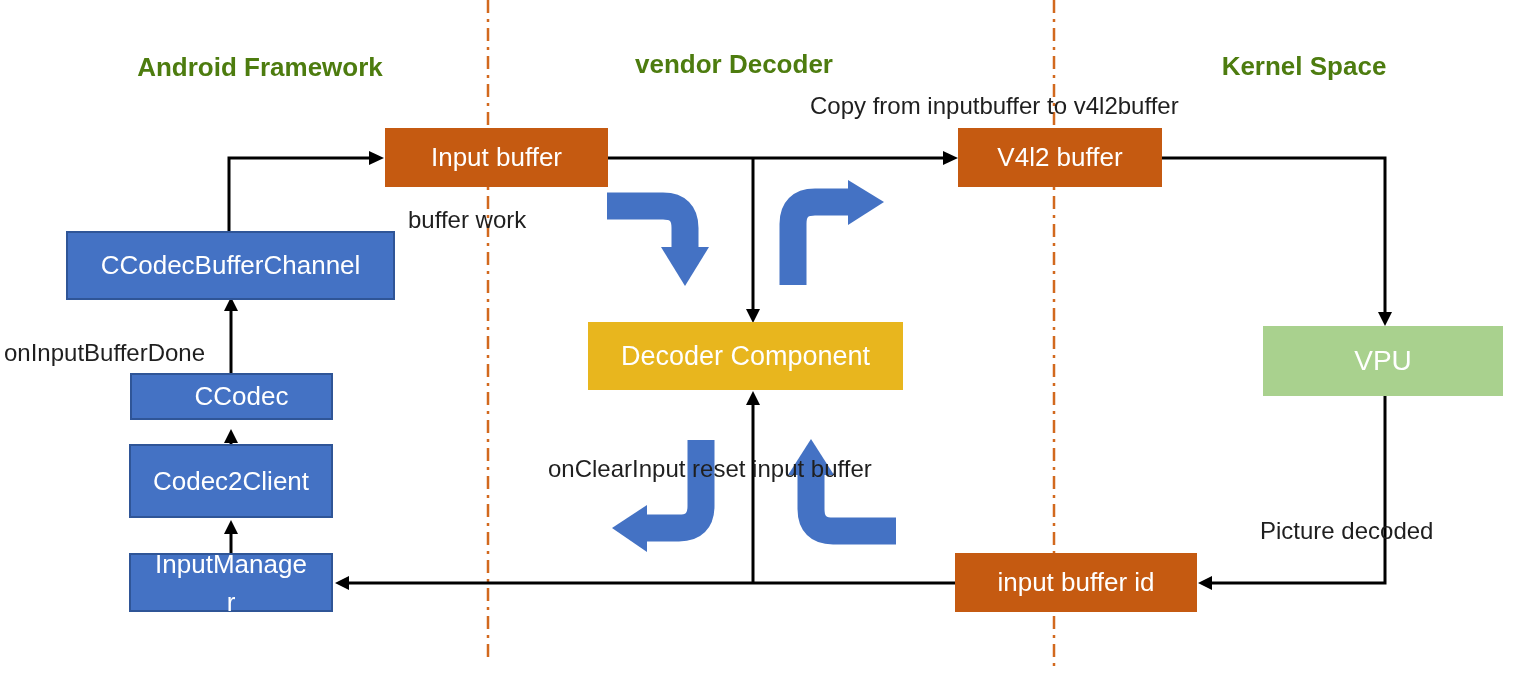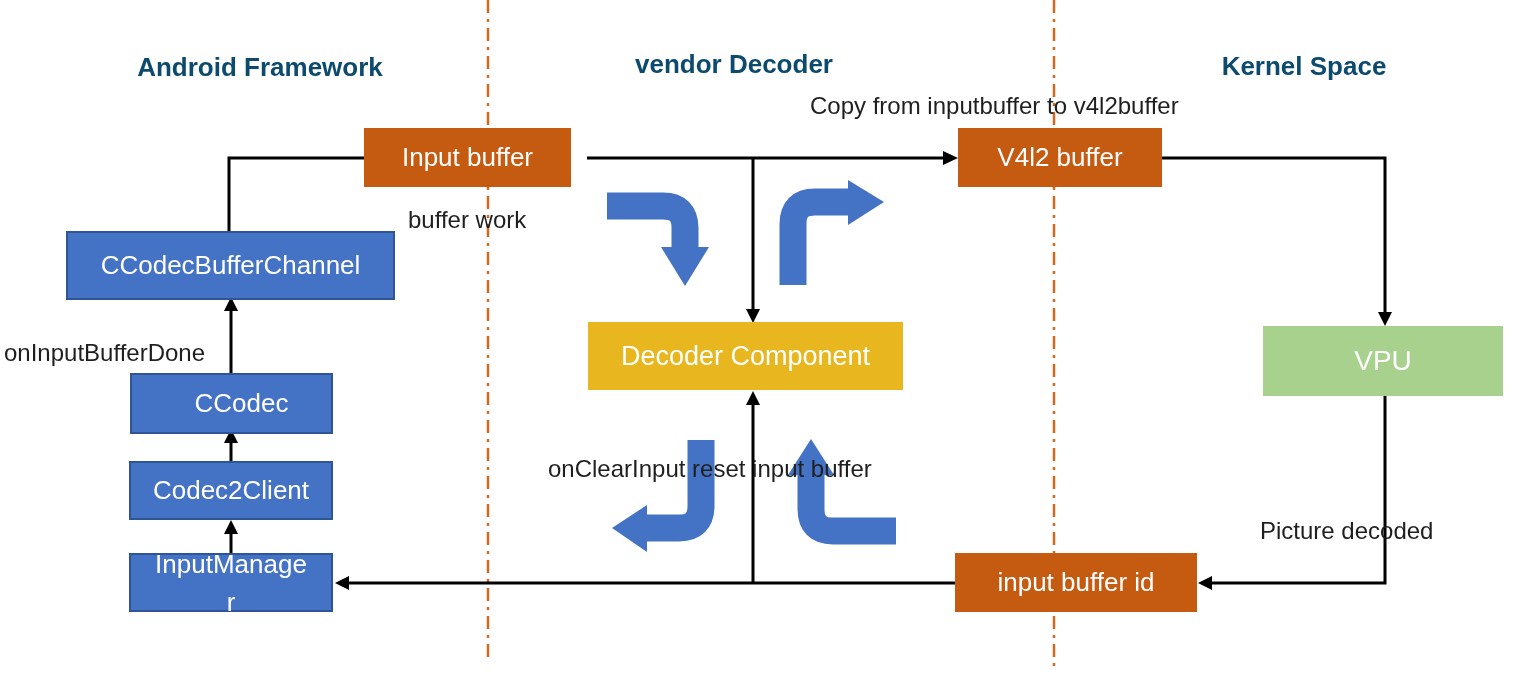"Android Framework" .title { color: #0c4a6e -> #4d7c0f }
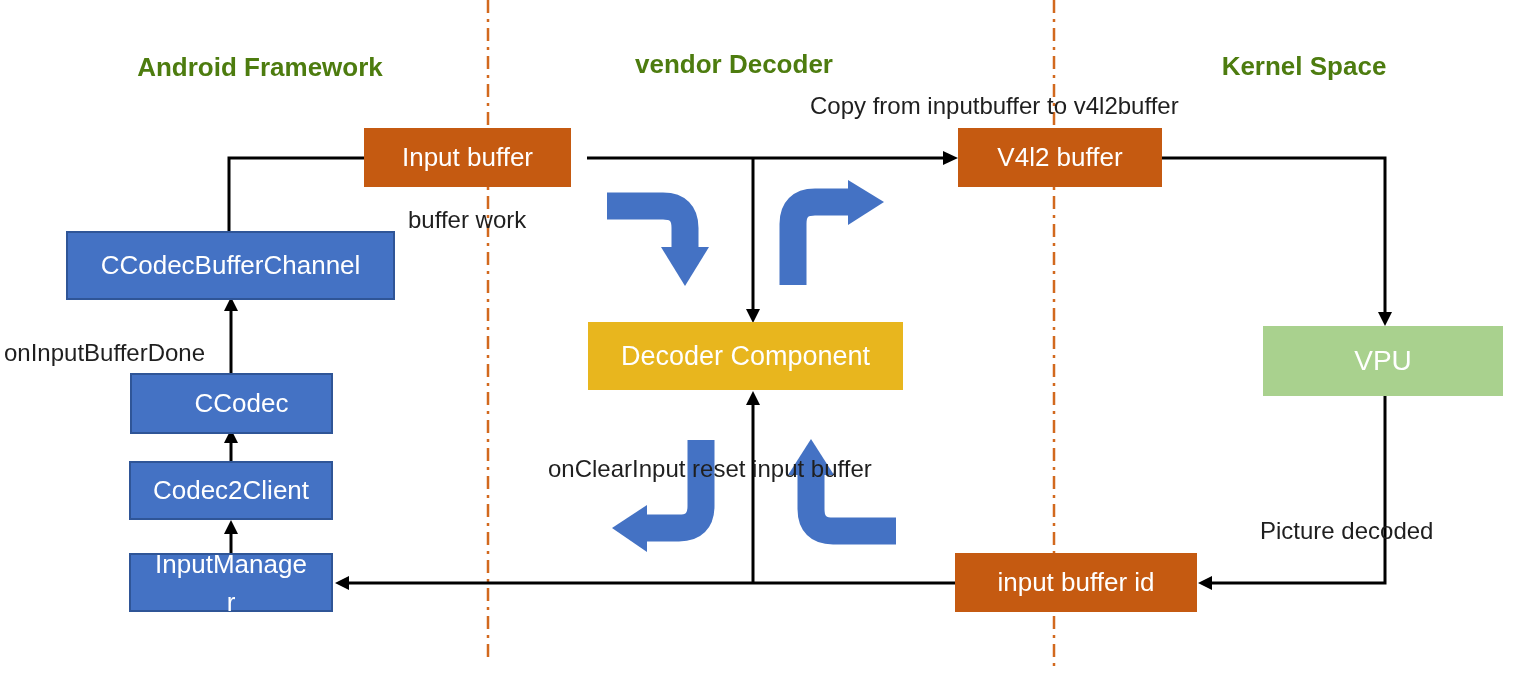"Input buffer" div.node { left: 364px -> 385px; width: 207px -> 223px }
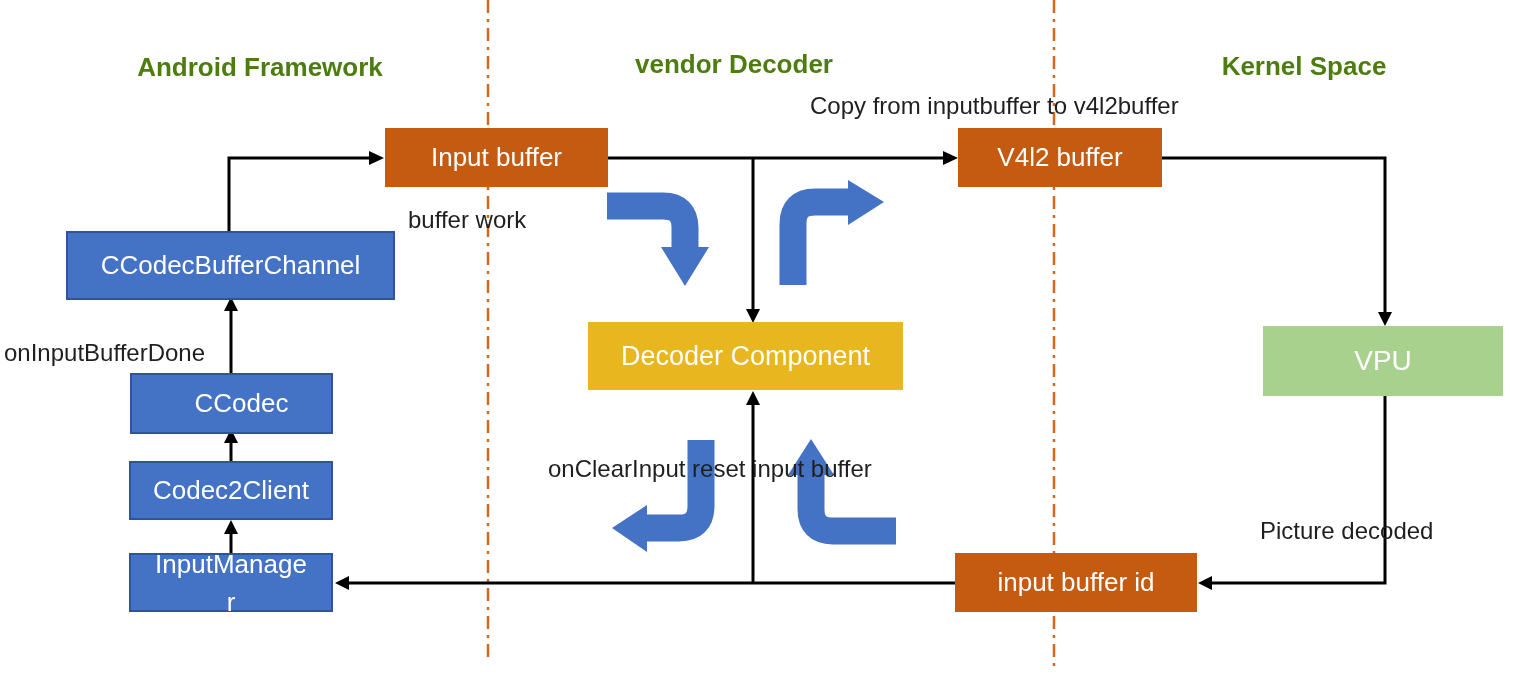"CCodec" div.node { height: 61px -> 47px }
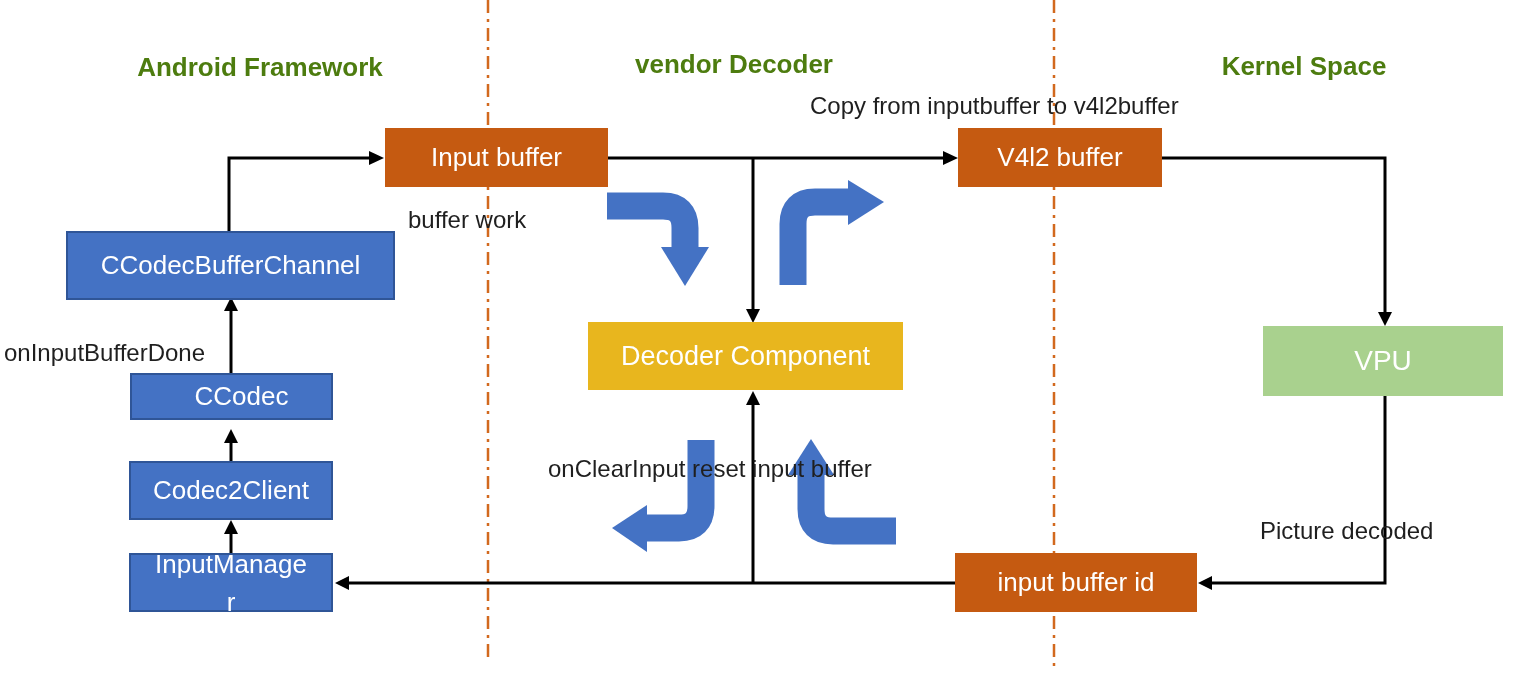"Codec2Client" div.node { height: 59px -> 74px; top: 461px -> 444px }
